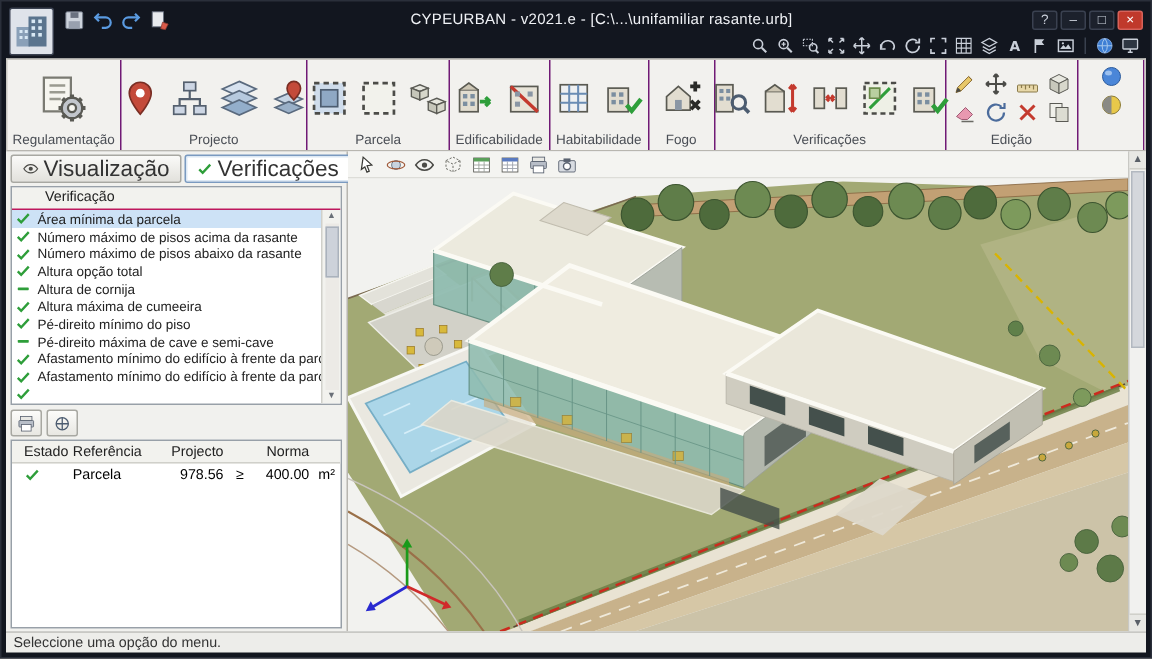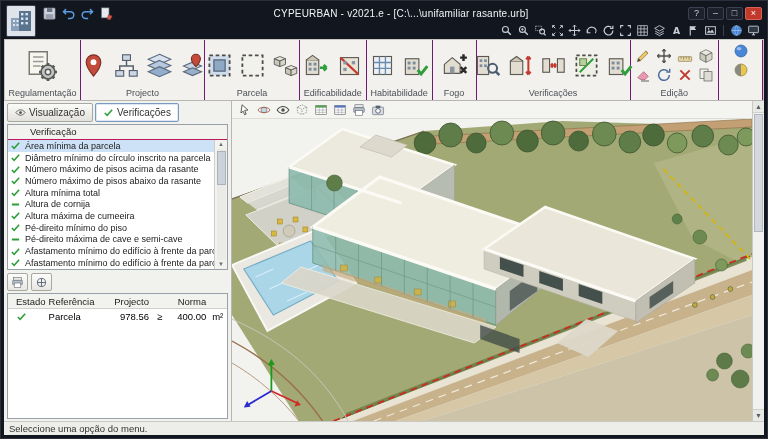"Visualização" .tab { font-size: 10px -> 15px }
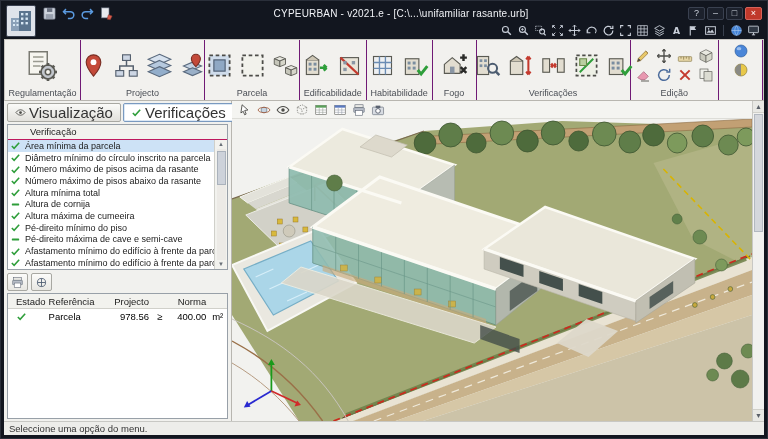"Diâmetro mínimo do círculo inscrito" div.vrow { html: <div> <span> <svg> <path></path> </svg> </span> <span>Diâmetro mínimo do círculo inscrito na parcela</span> </div> -> none }
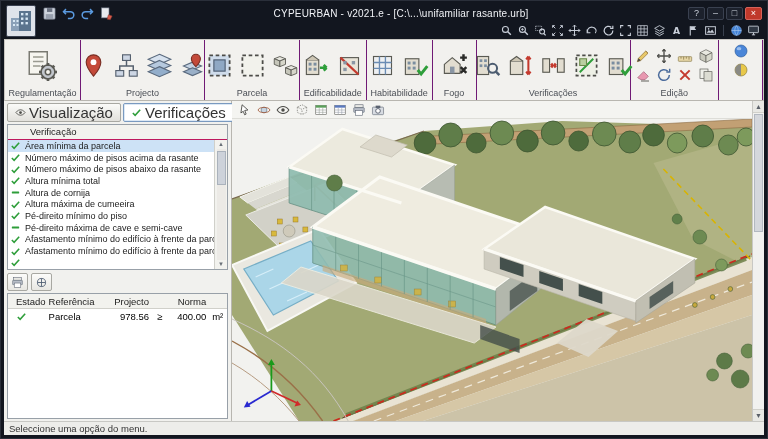"Altura mínima total" span { text: mínima -> opção }
